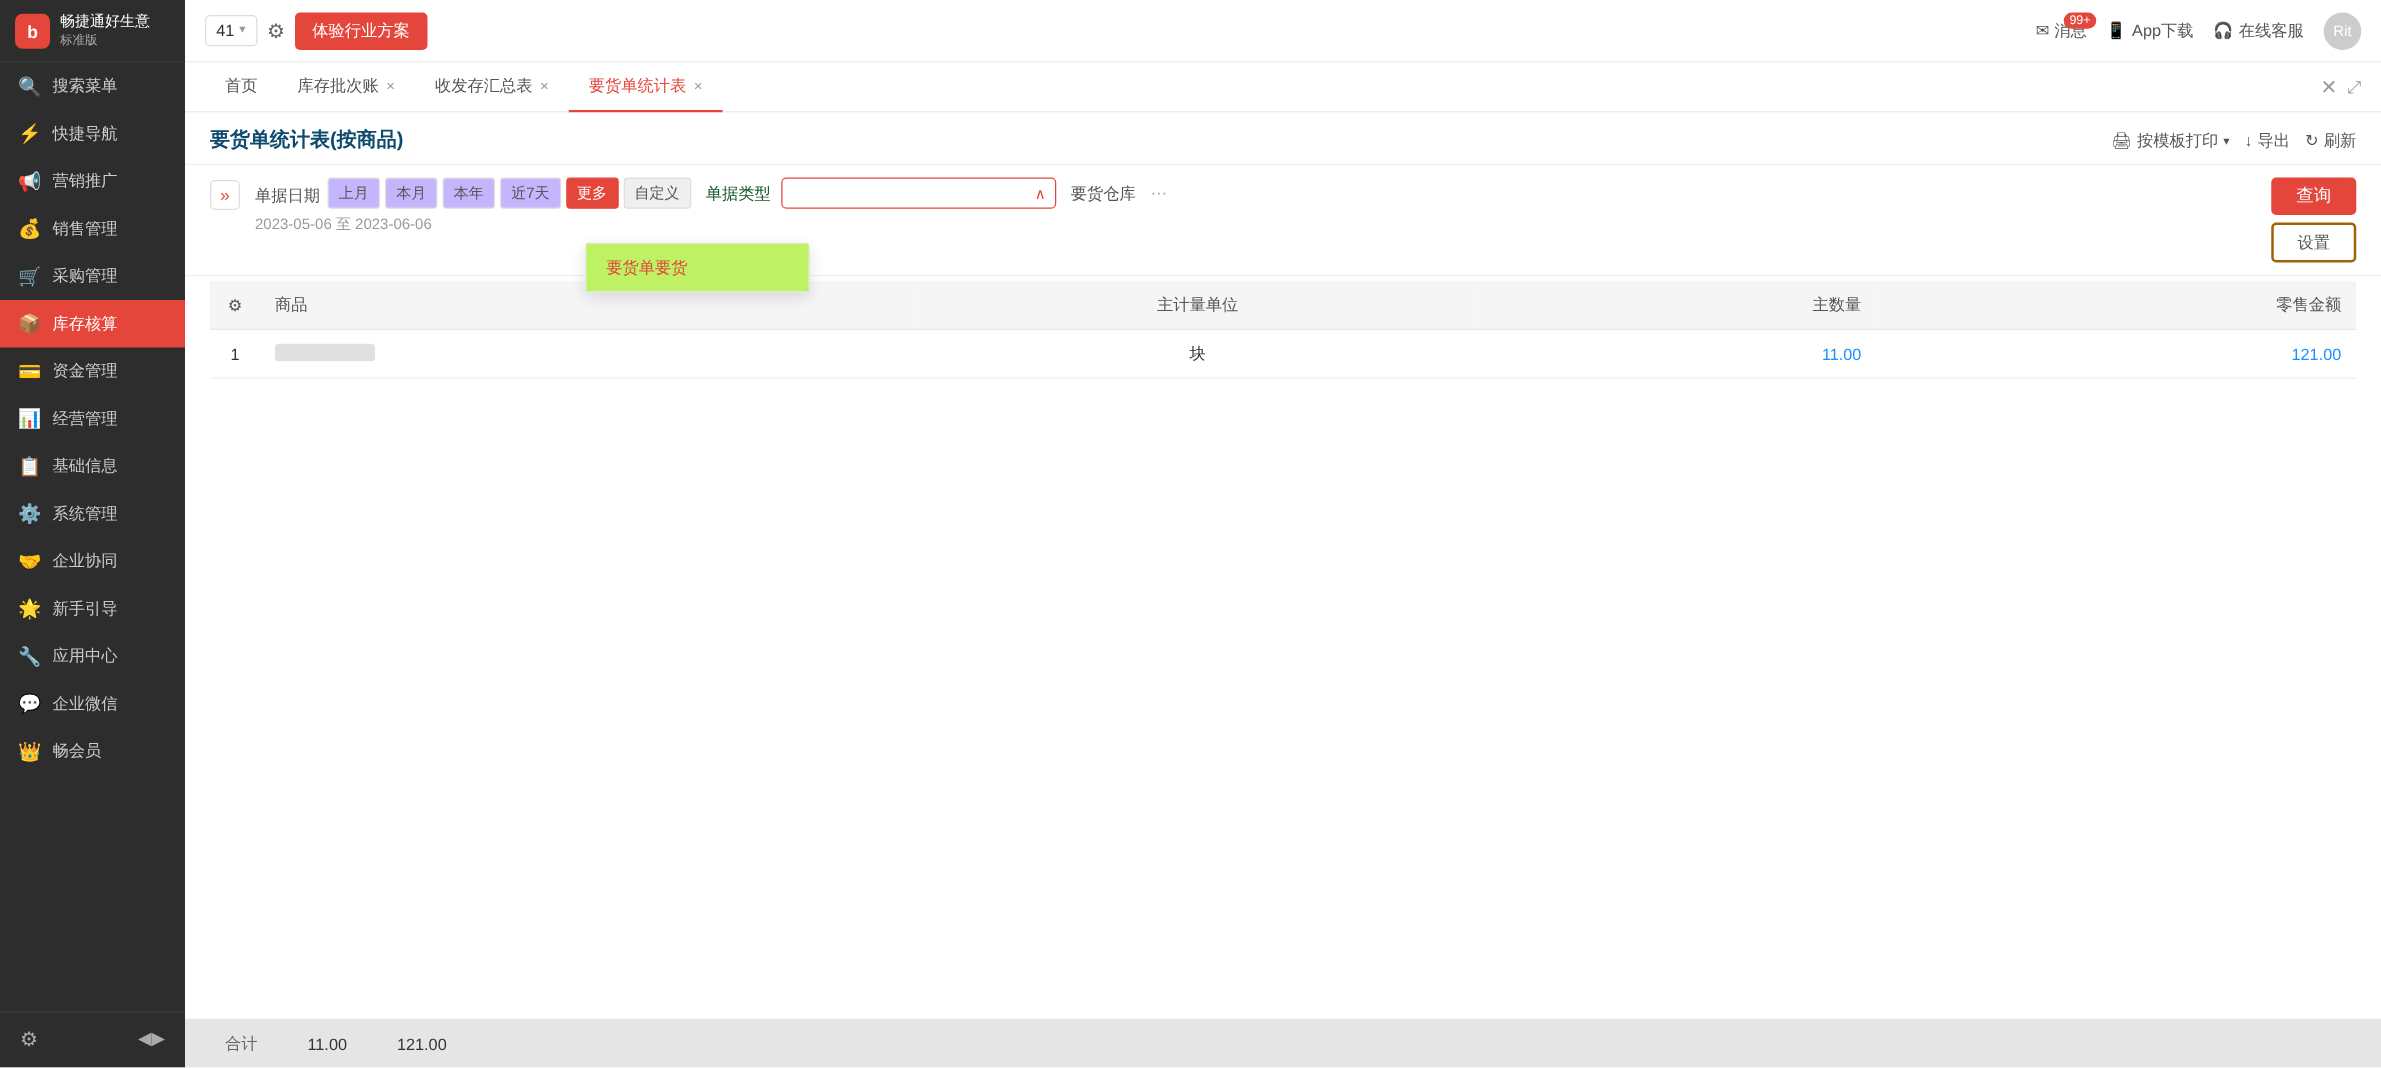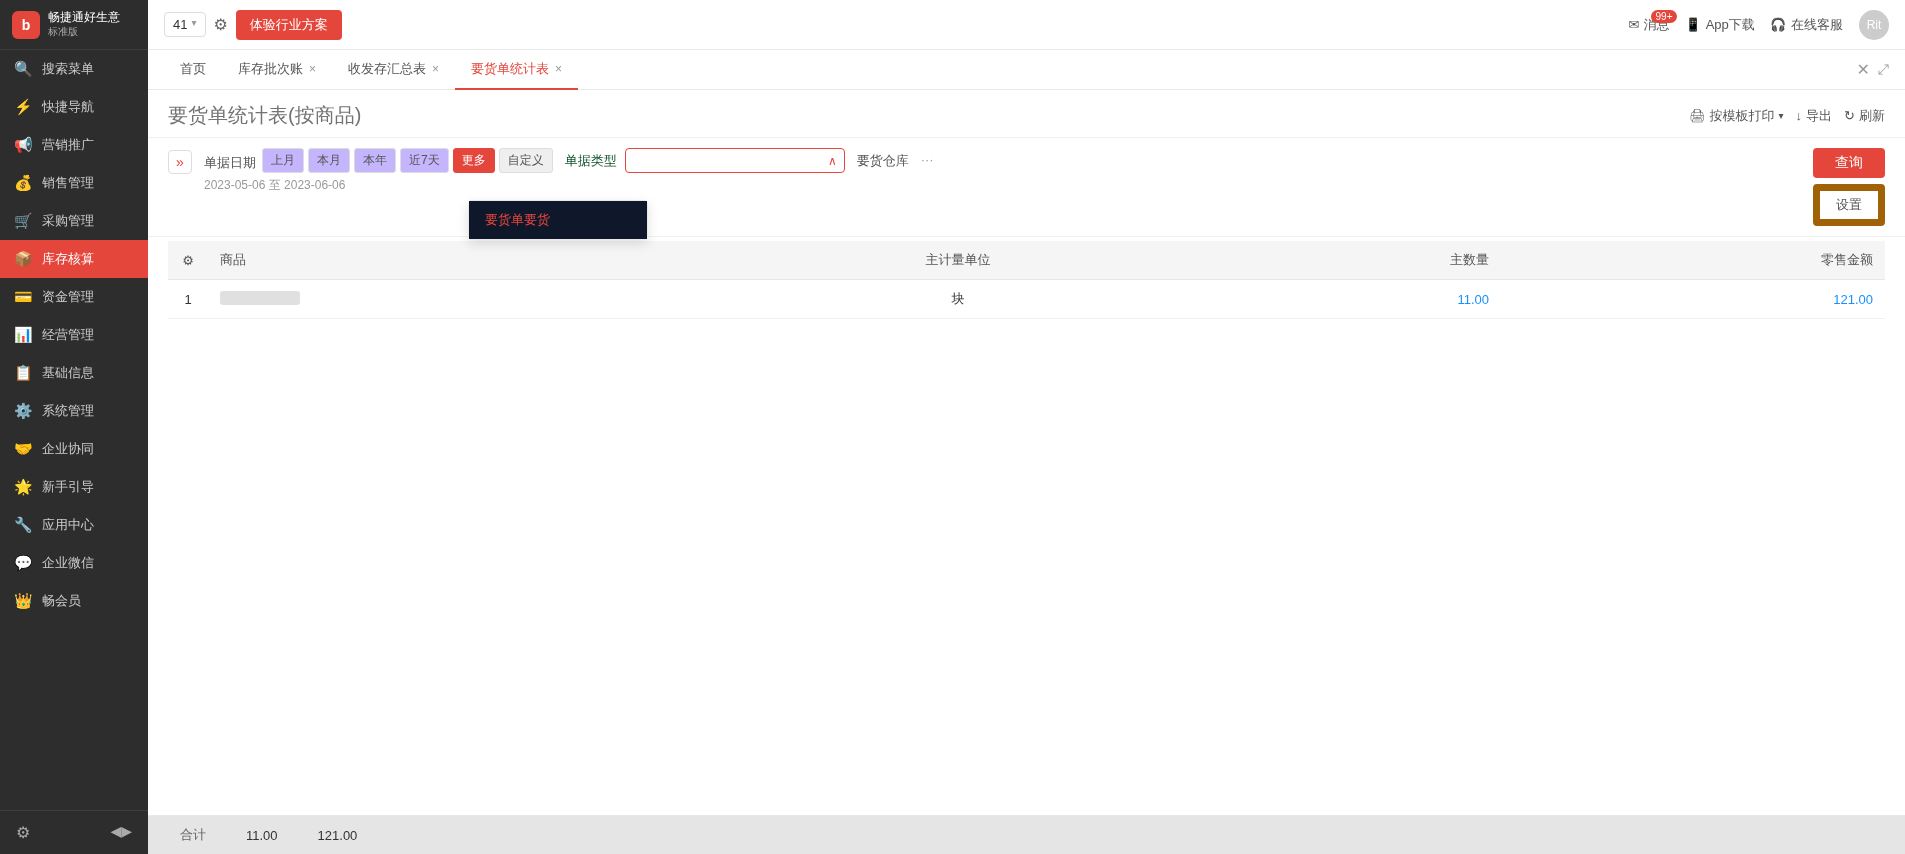"要货单统计表(按商品)" .page-title { color: #737373 -> #0c4a6e; font-size: 20px -> 16px; font-weight: 400 -> 700 }
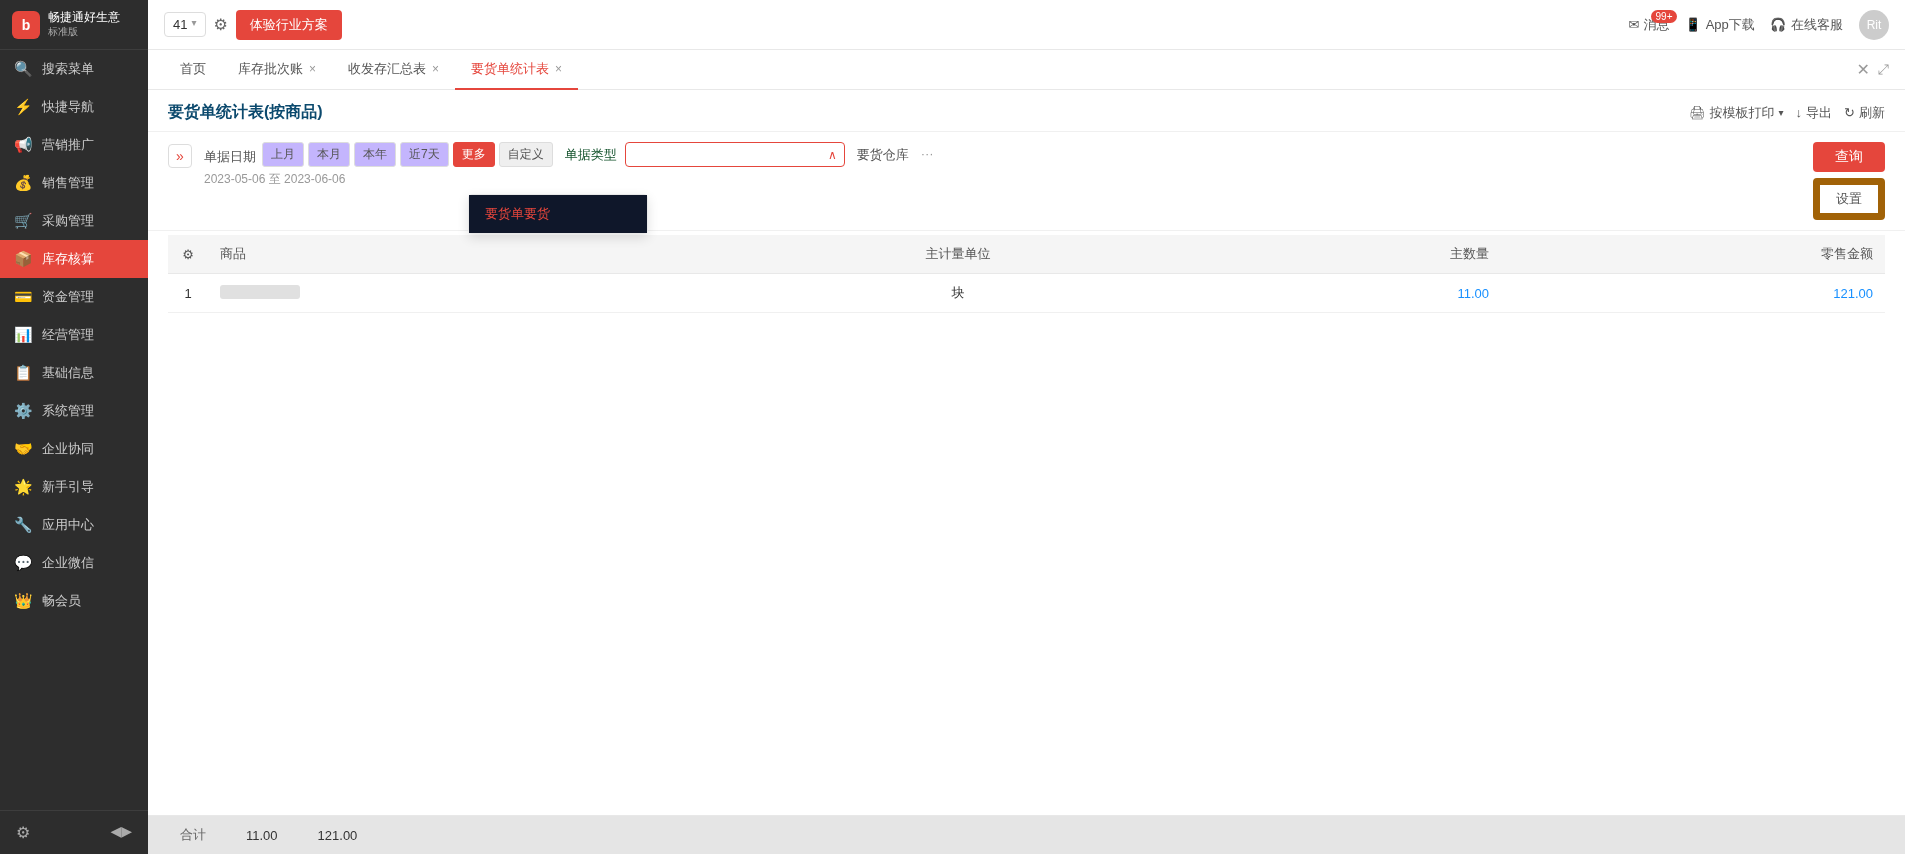"设置" .btn-setting { border: 7px solid #a16207 -> 2px solid #a16207 }
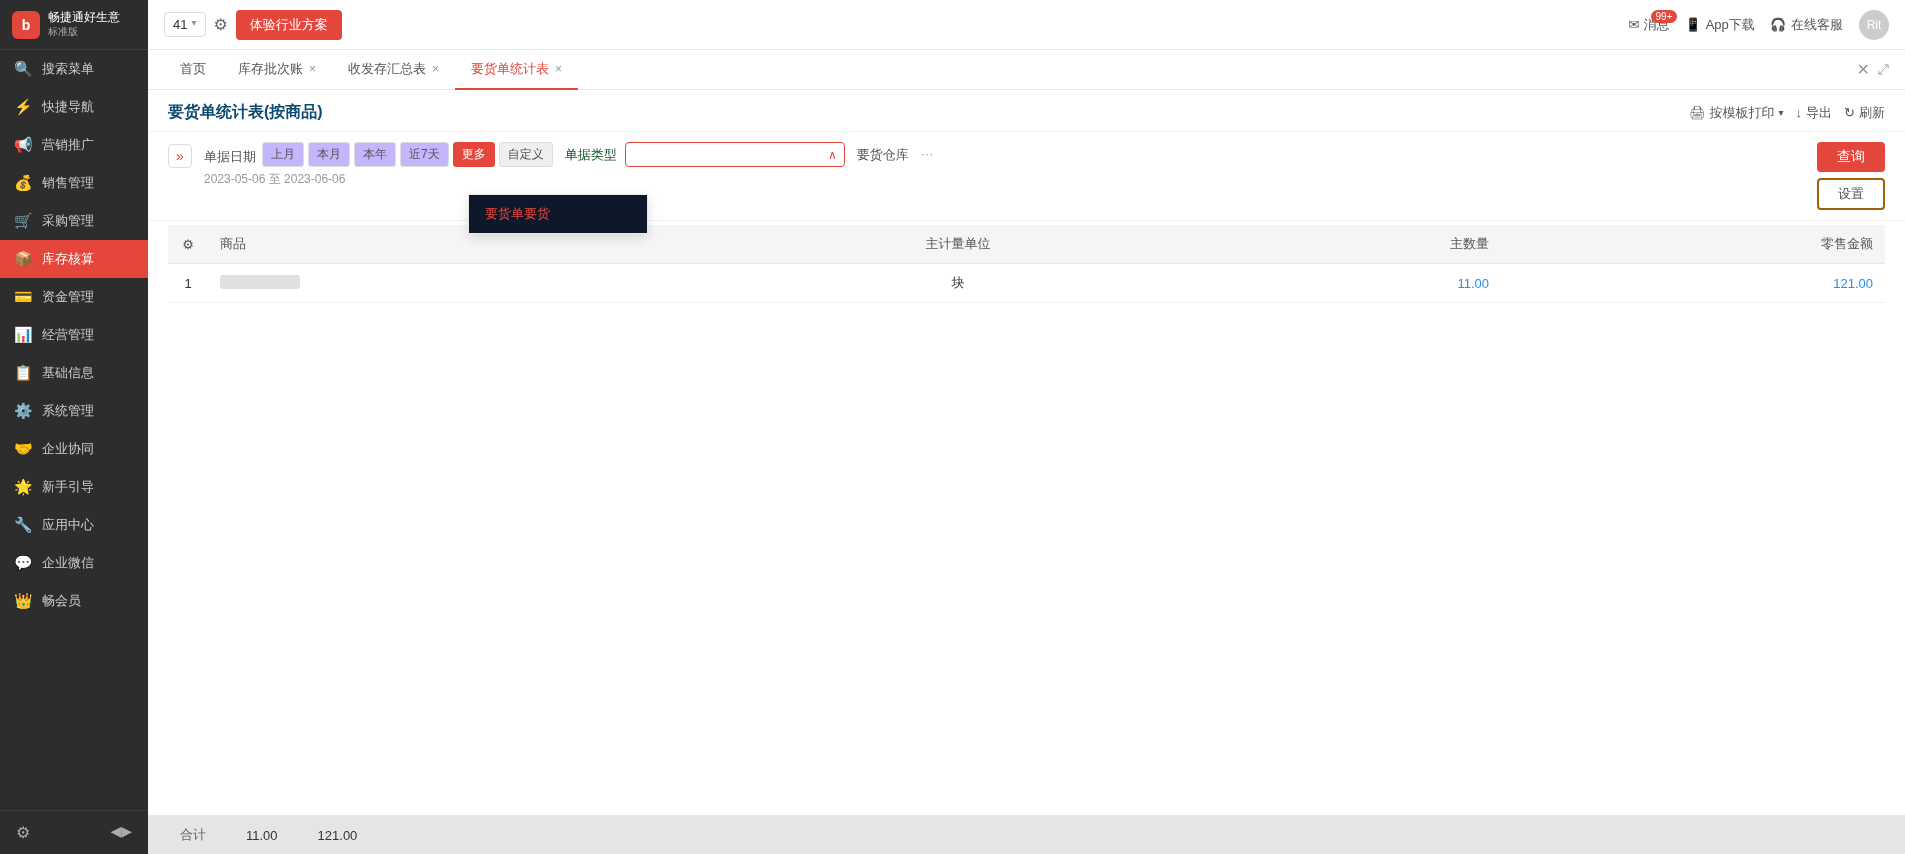"要货单要货" .dropdown-item.selected { background: #0f172a -> #bef264 }
